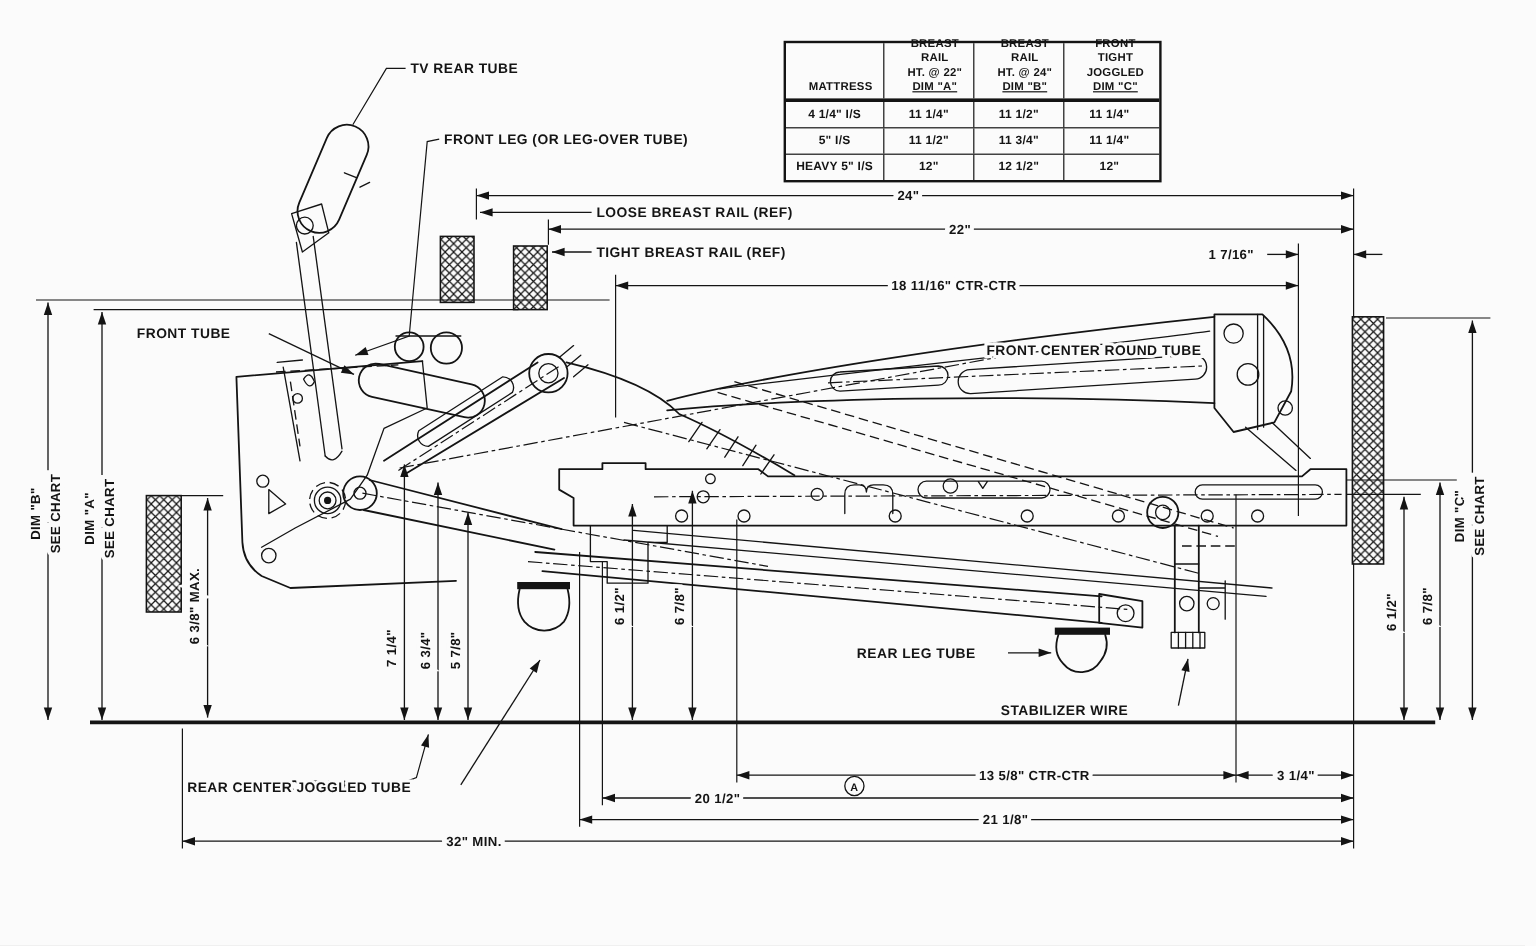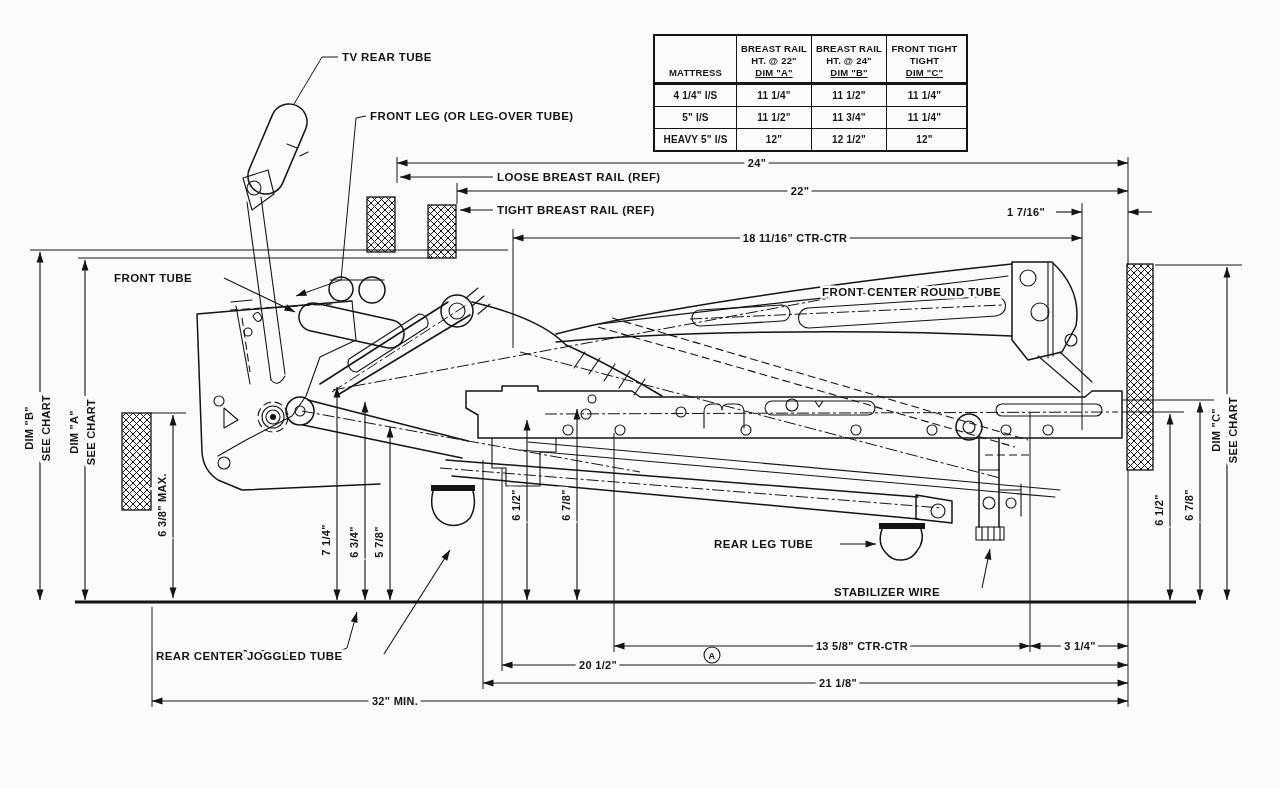"BREAST RAIL" .thead .tc { padding-left: none -> 12px }
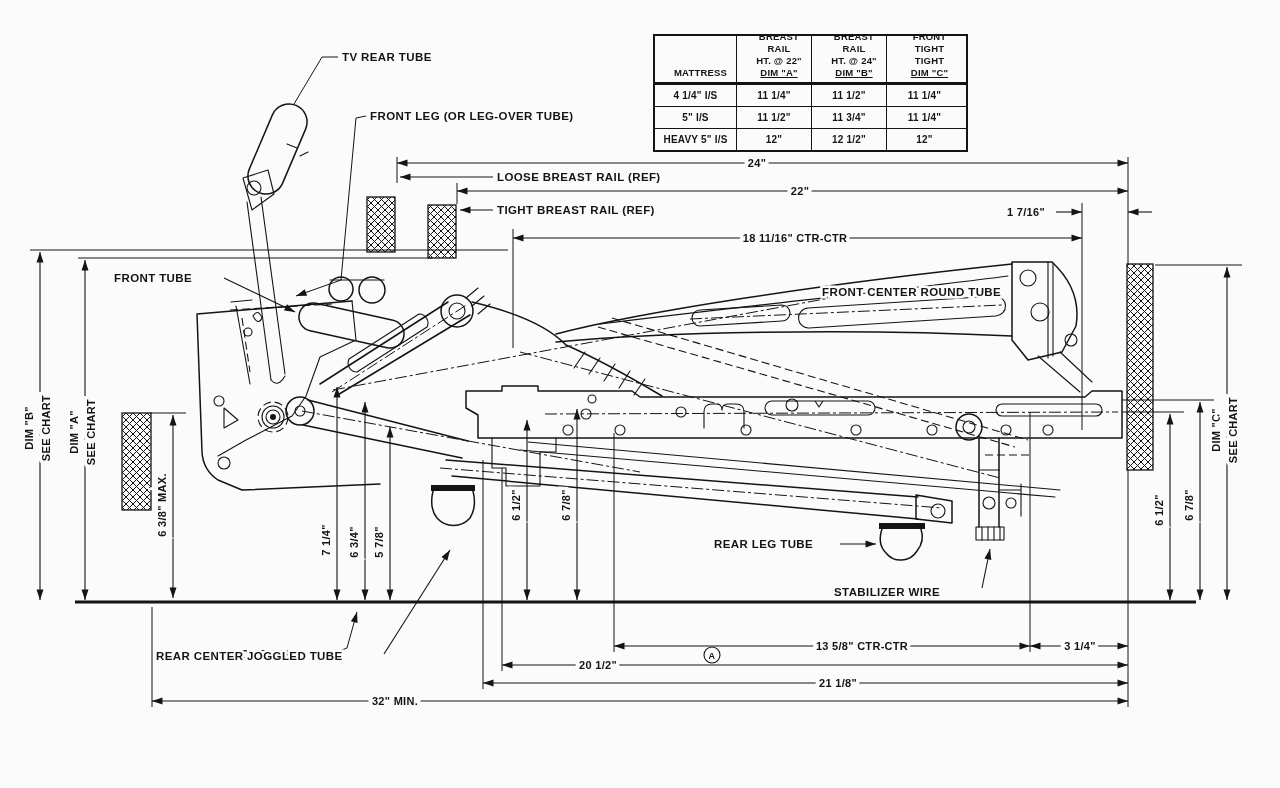"TIGHT" div { text: TIGHT -> JOGGLED }
